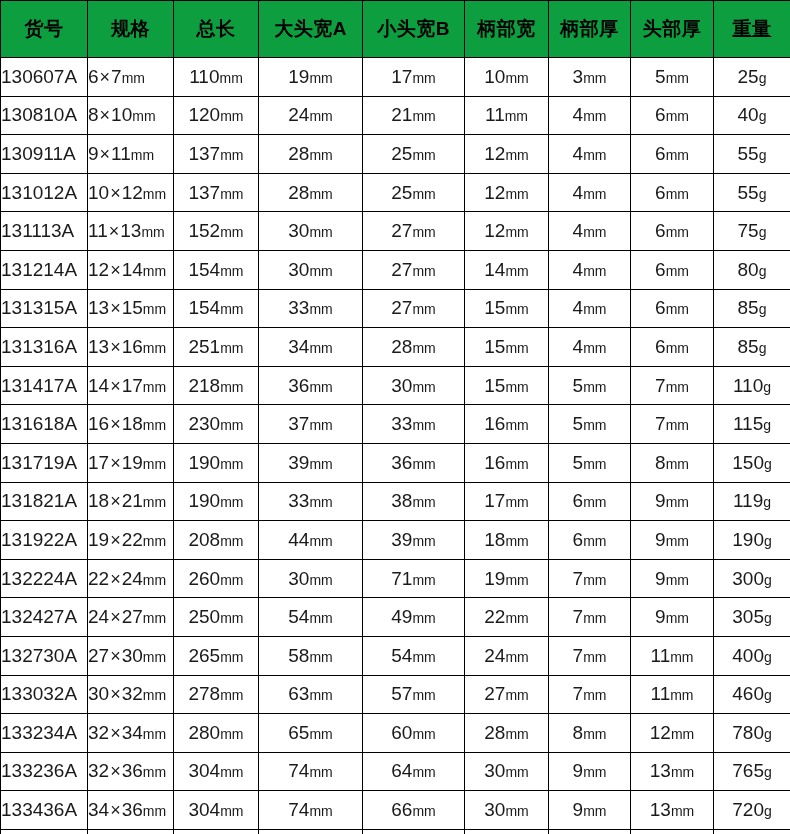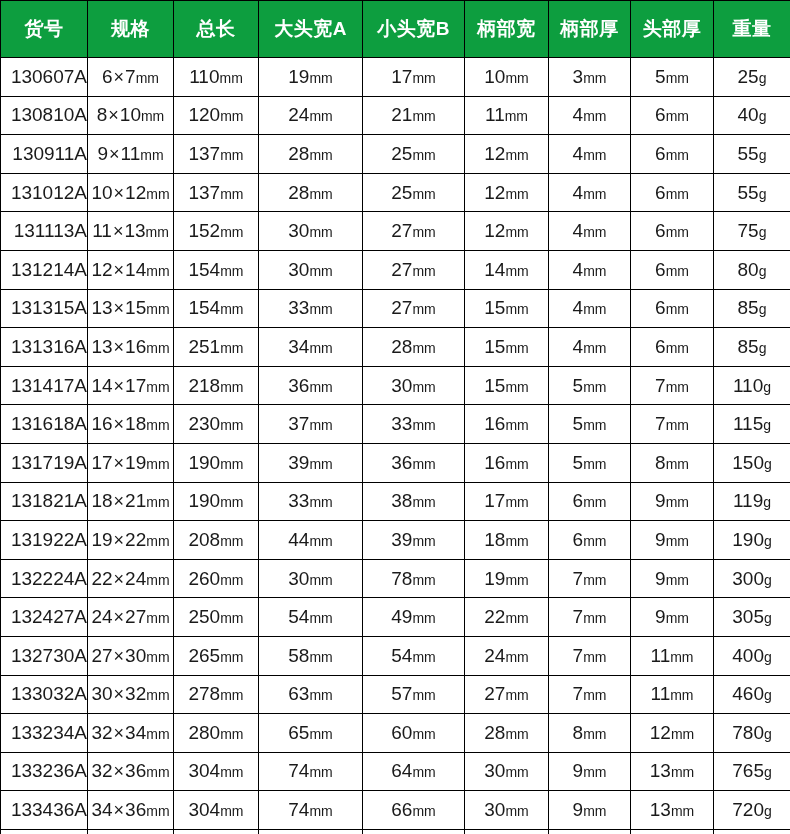"货号" thead th { color: #ffffff -> #000000 }
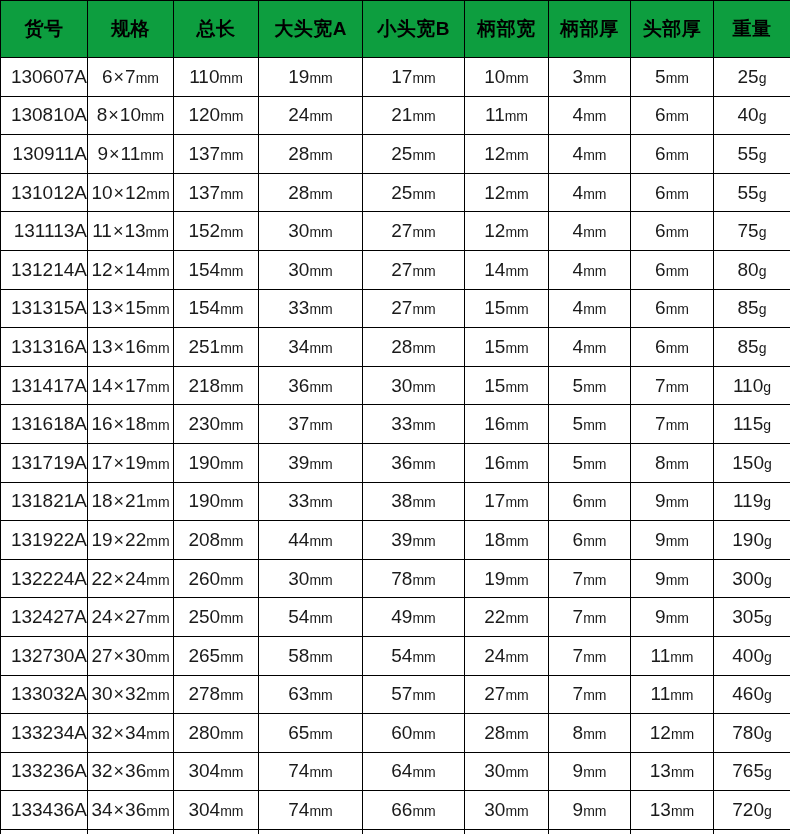"重量" thead th:last-child { text-decoration: none -> underline }
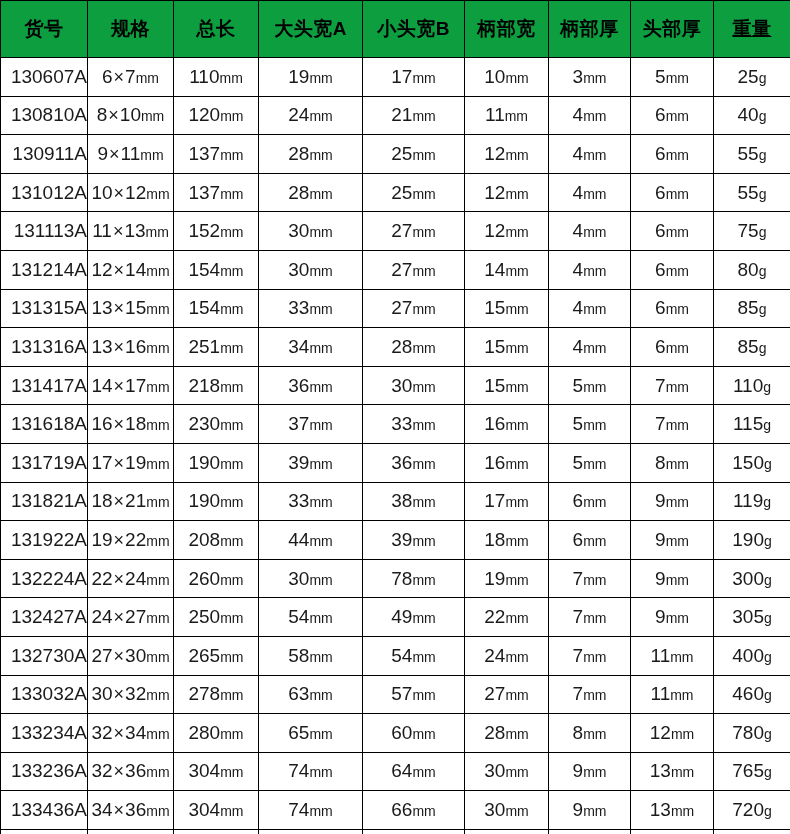"130607A" td.c-code { text-align: right -> left }
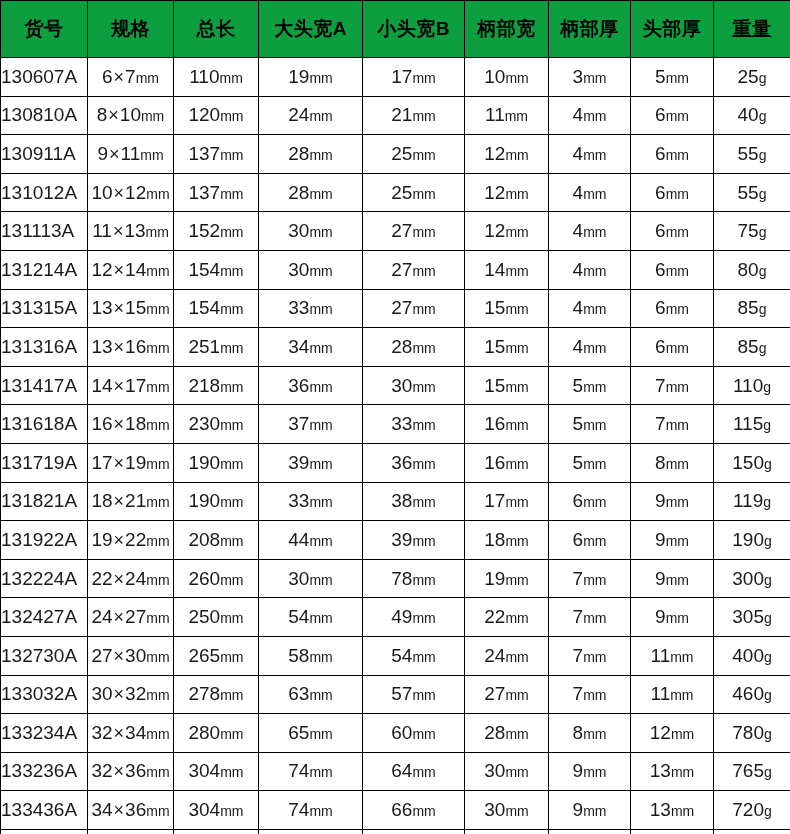"6×7mm" td.c-spec { text-align: center -> left }
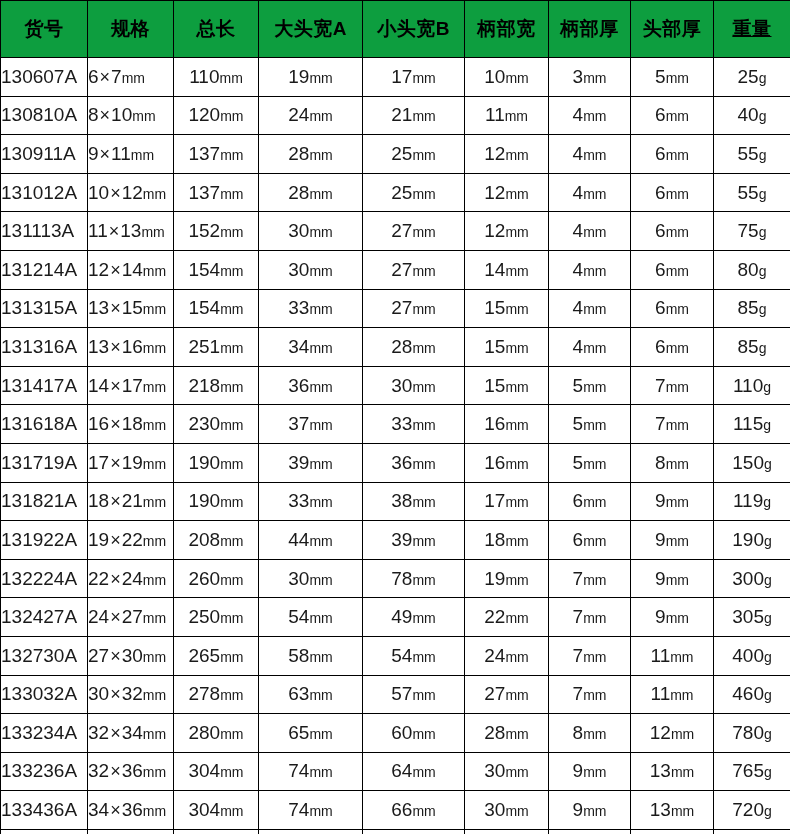"78" span { text: 78 -> 71 }
